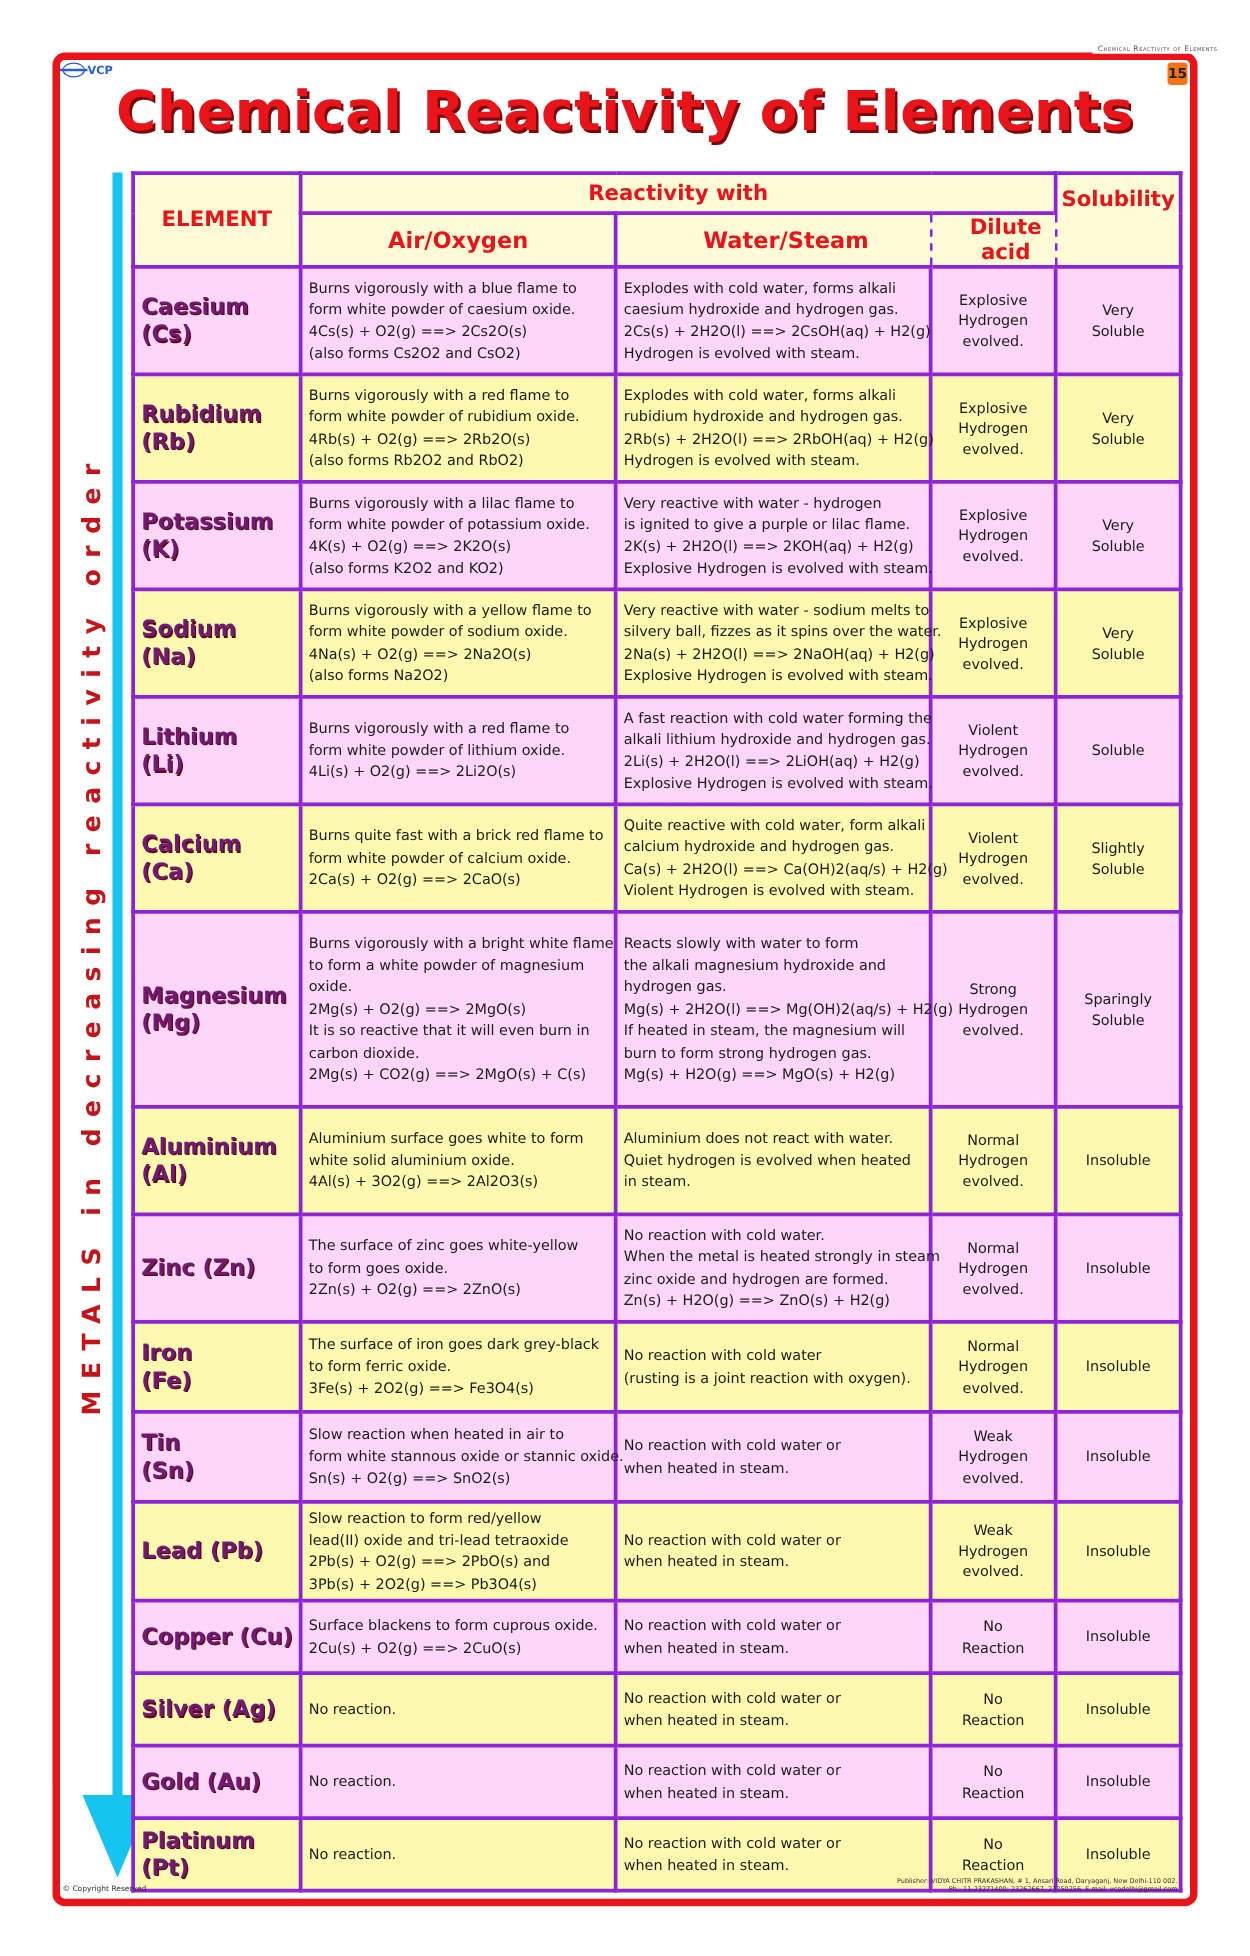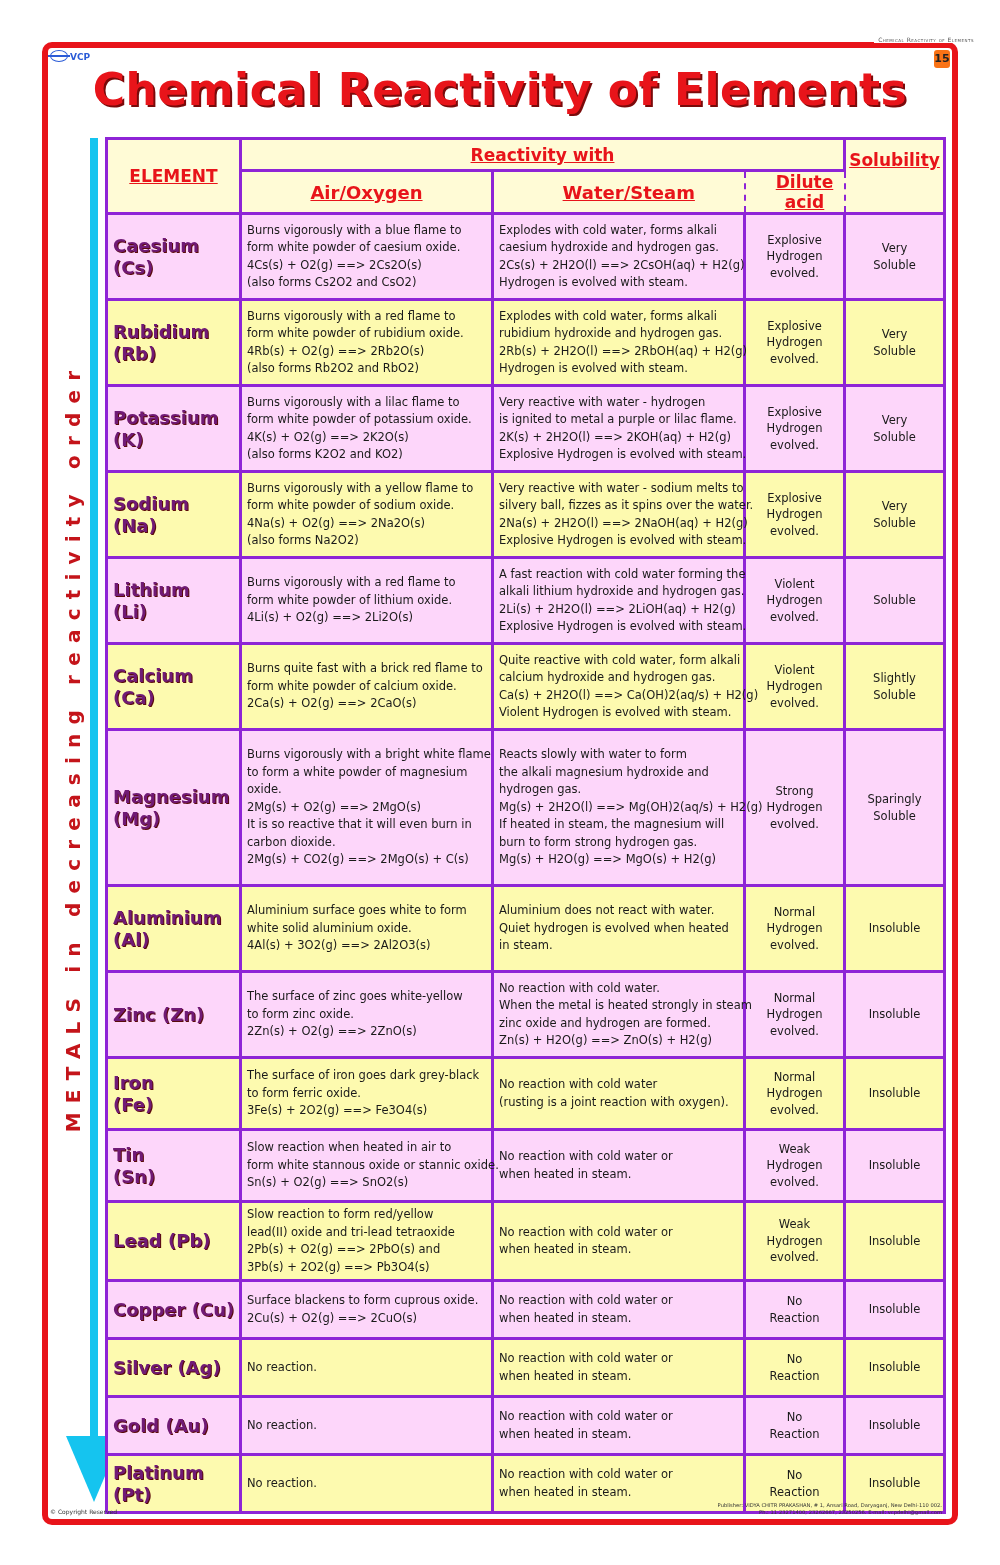"Reactivity with" .head th { text-decoration: underline -> none }
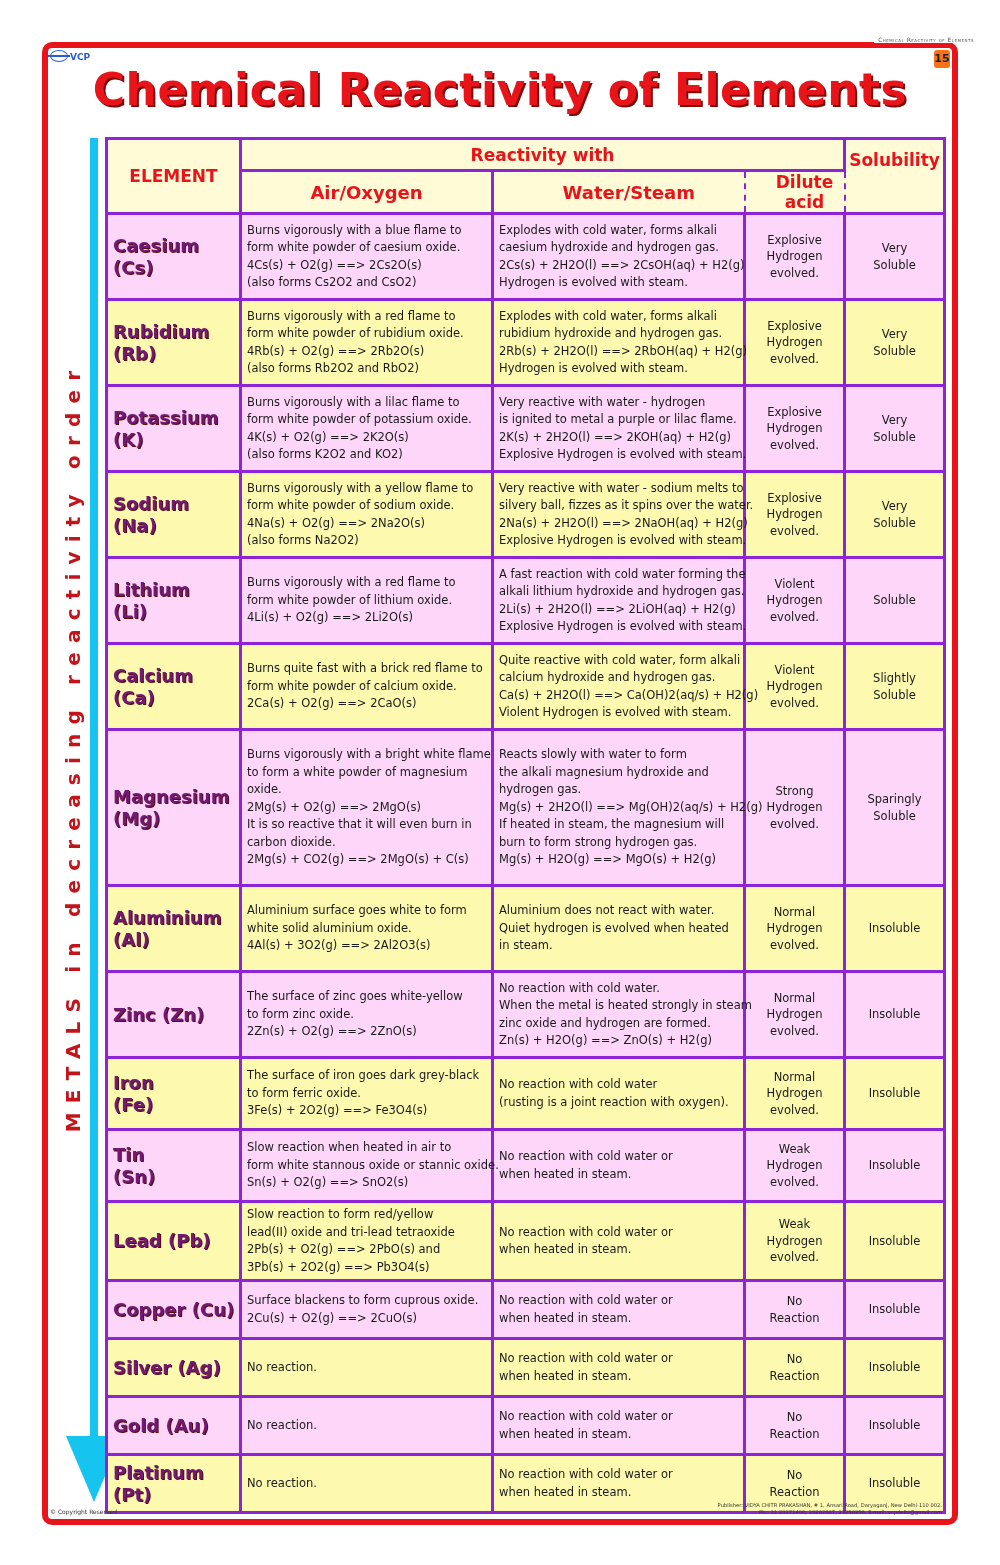"is ignited to metal a" span.line { text: metal -> give }
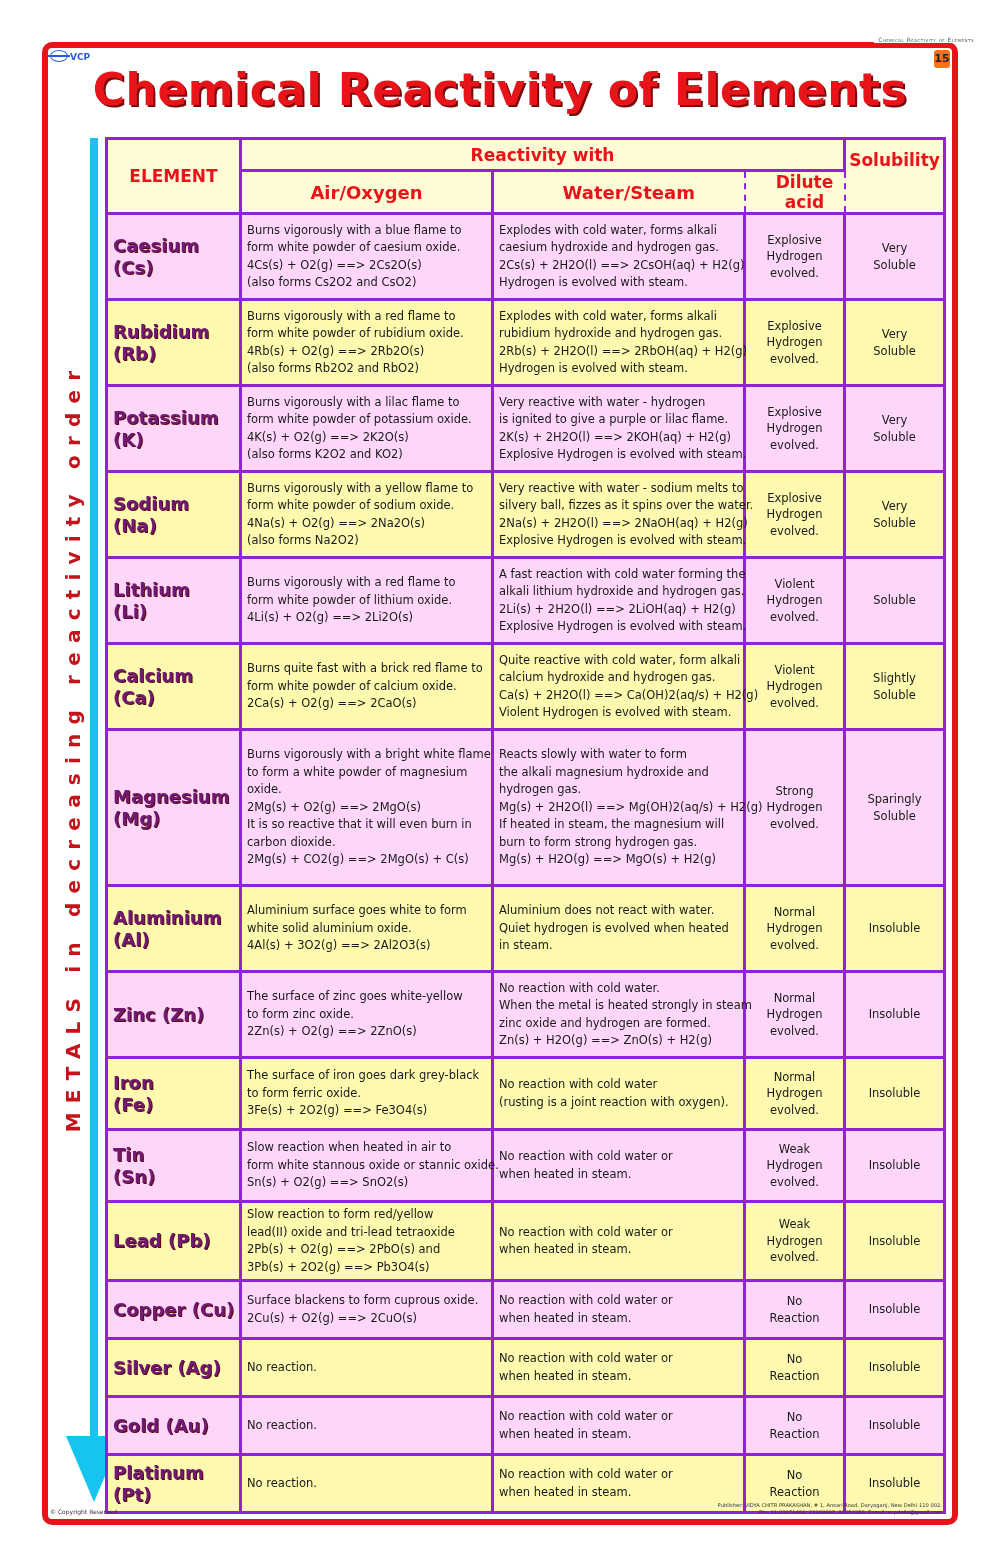"to form zinc oxide." span.line { text: zinc -> goes }
